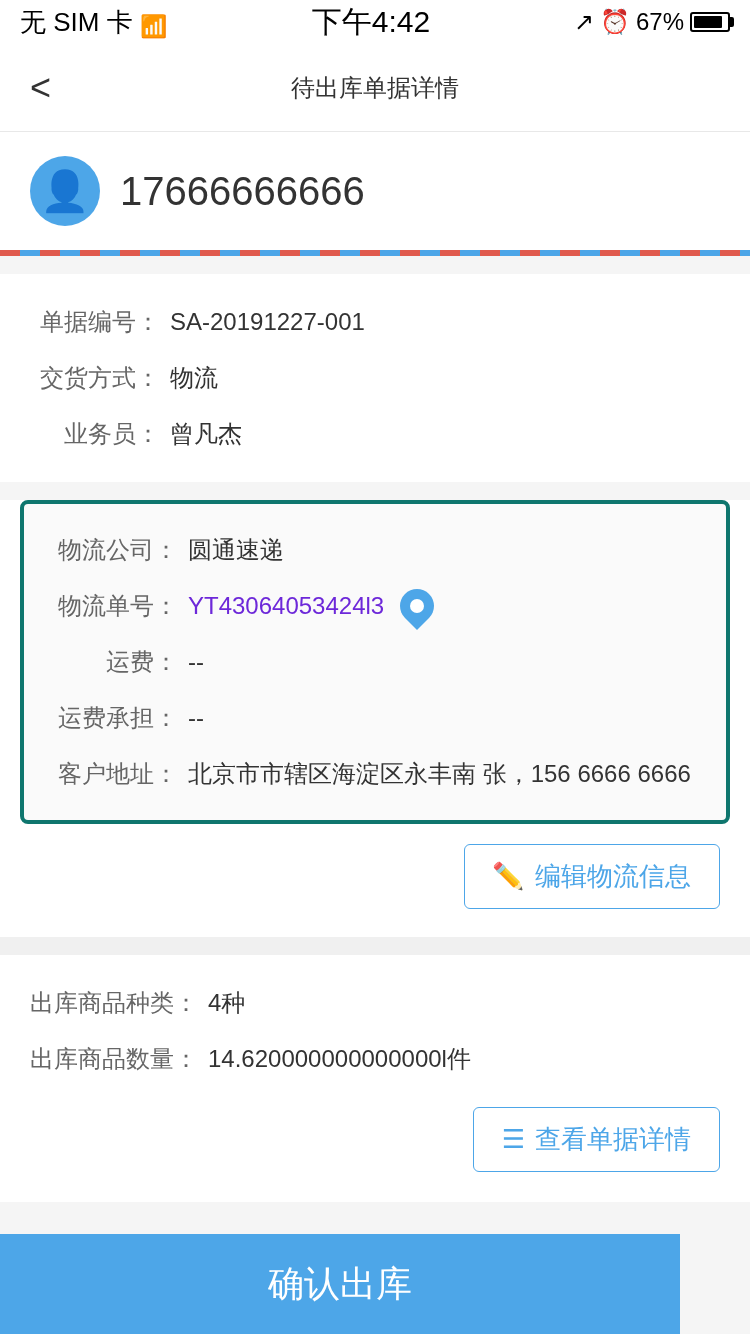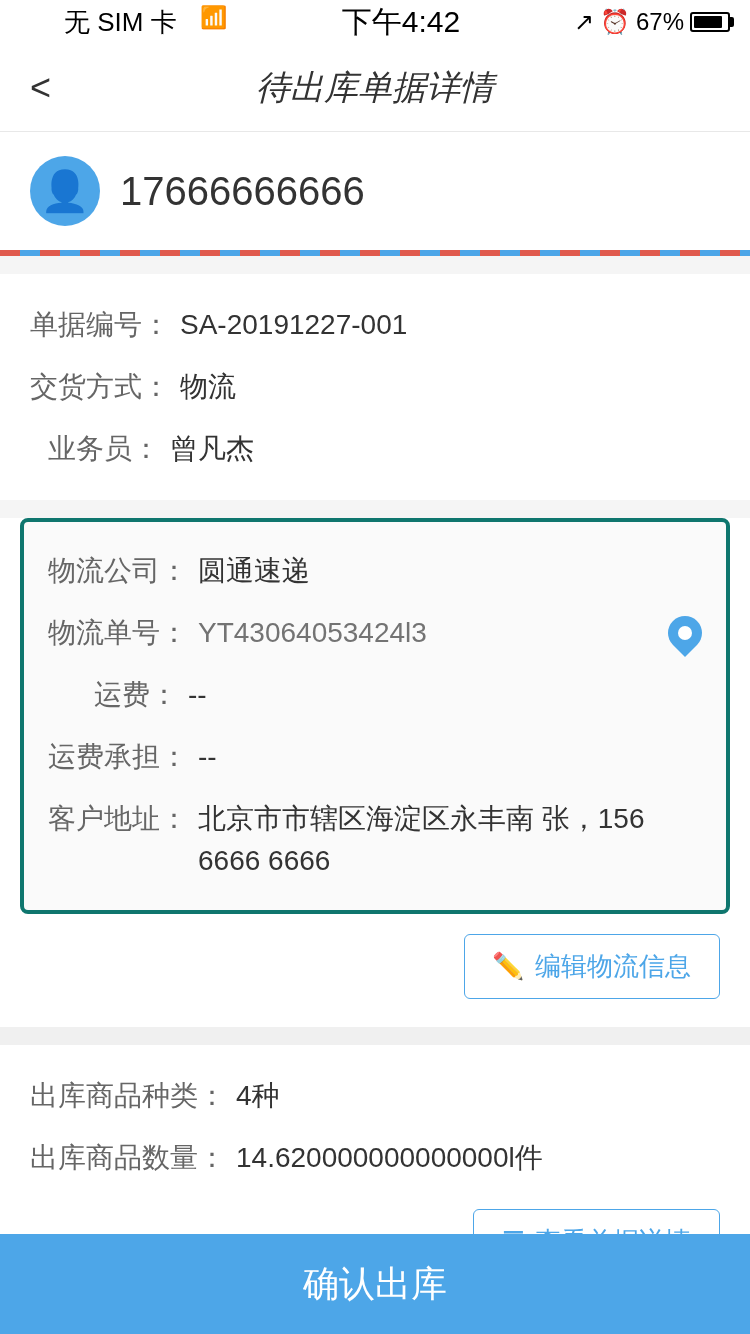"无 SIM 卡" .status-left { align-items: flex-start -> flex-end; gap: 24px -> 8px; margin-left: 44px -> none }
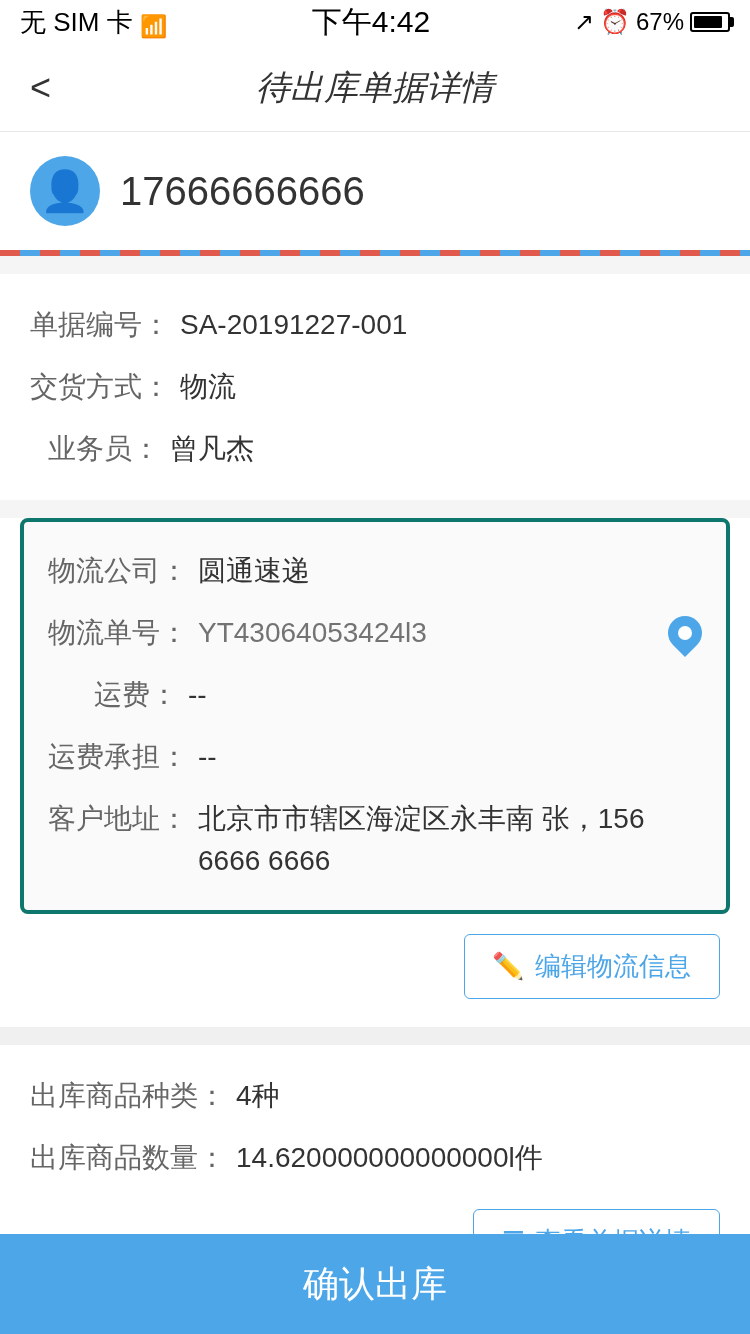"待出库单据详情" .nav-title { font-size: 34px -> 24px; font-style: italic -> none }
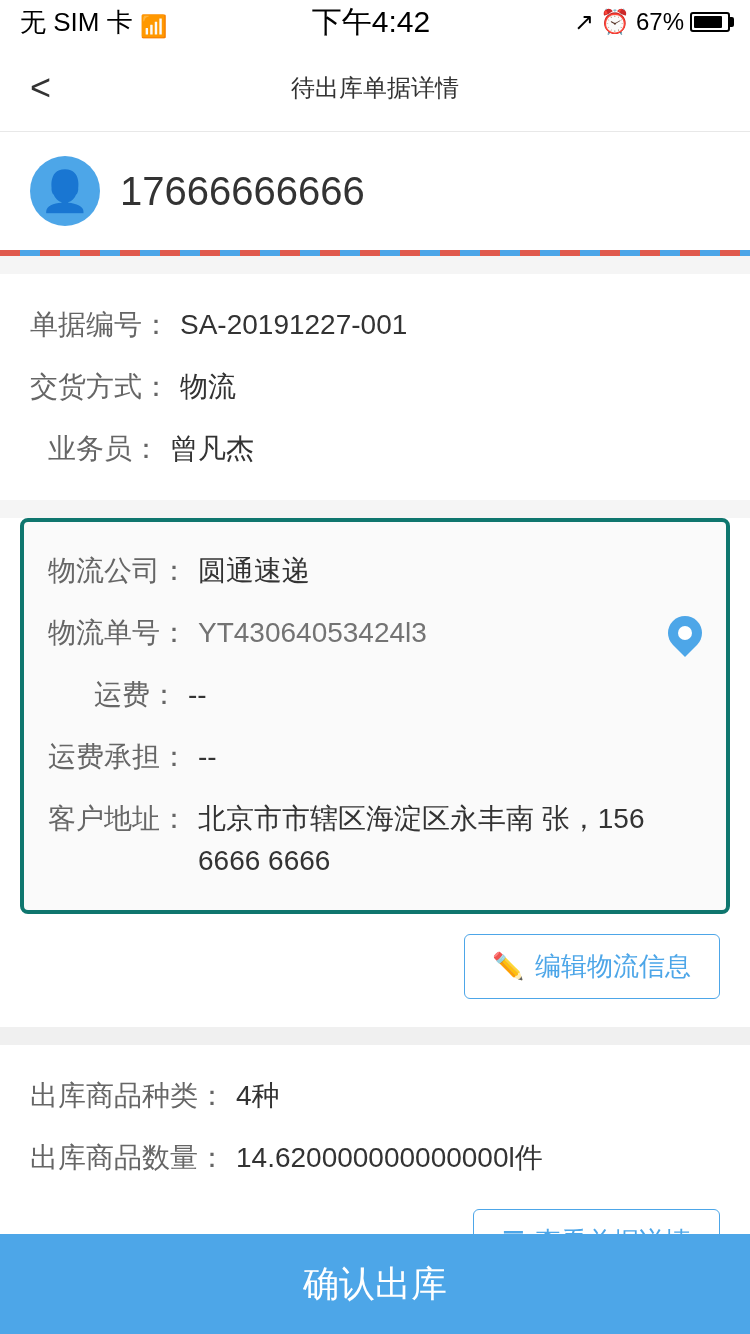"单据编号：" .info-row { font-size: 28px -> 24px }
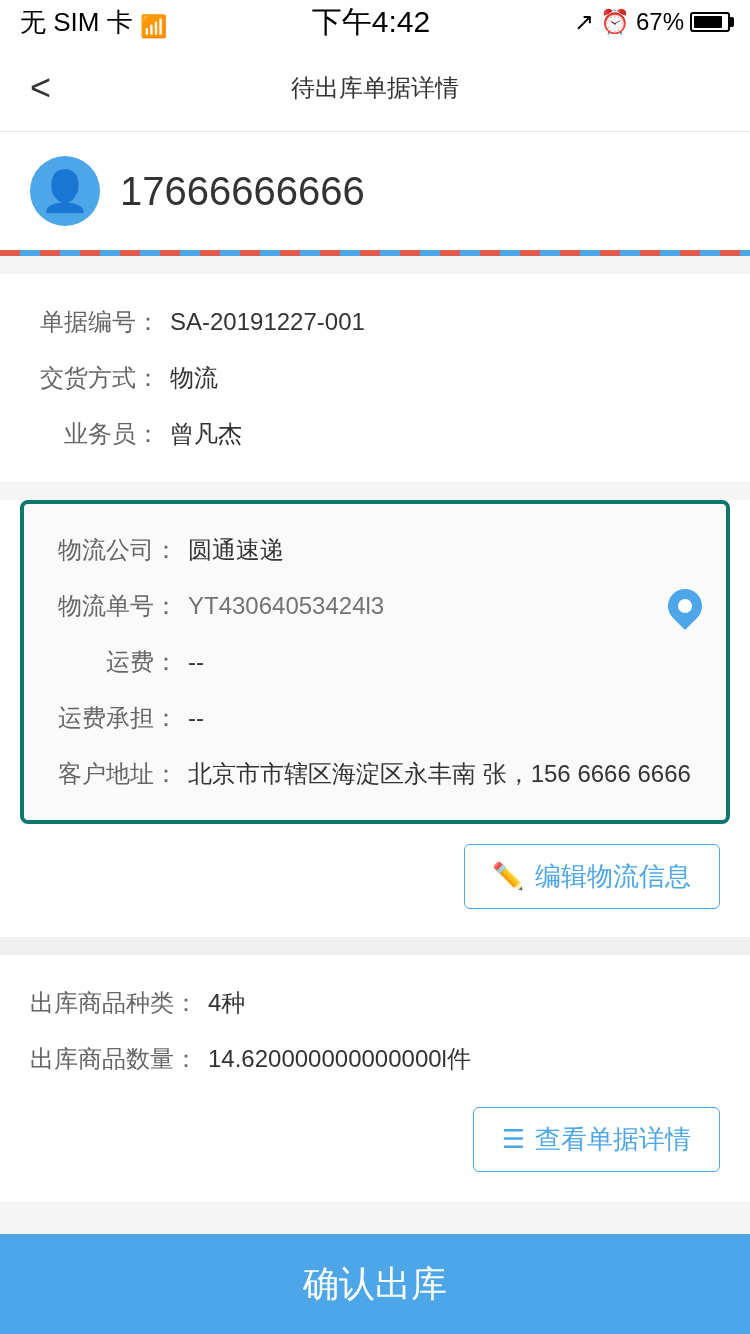"YT43064053424l3" .info-value.blue { color: #737373 -> #6d28d9; justify-content: space-between -> none }
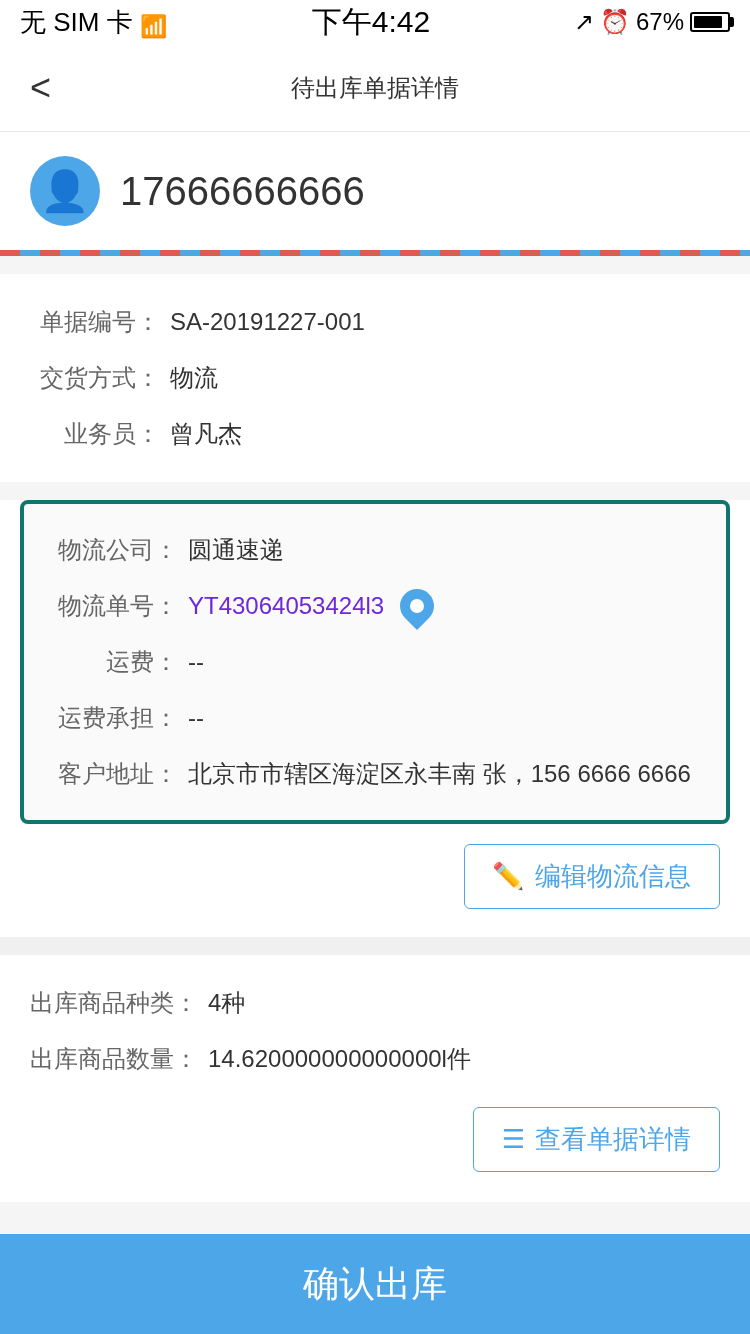"确认出库" .confirm-bar { width: 750px -> 680px }
